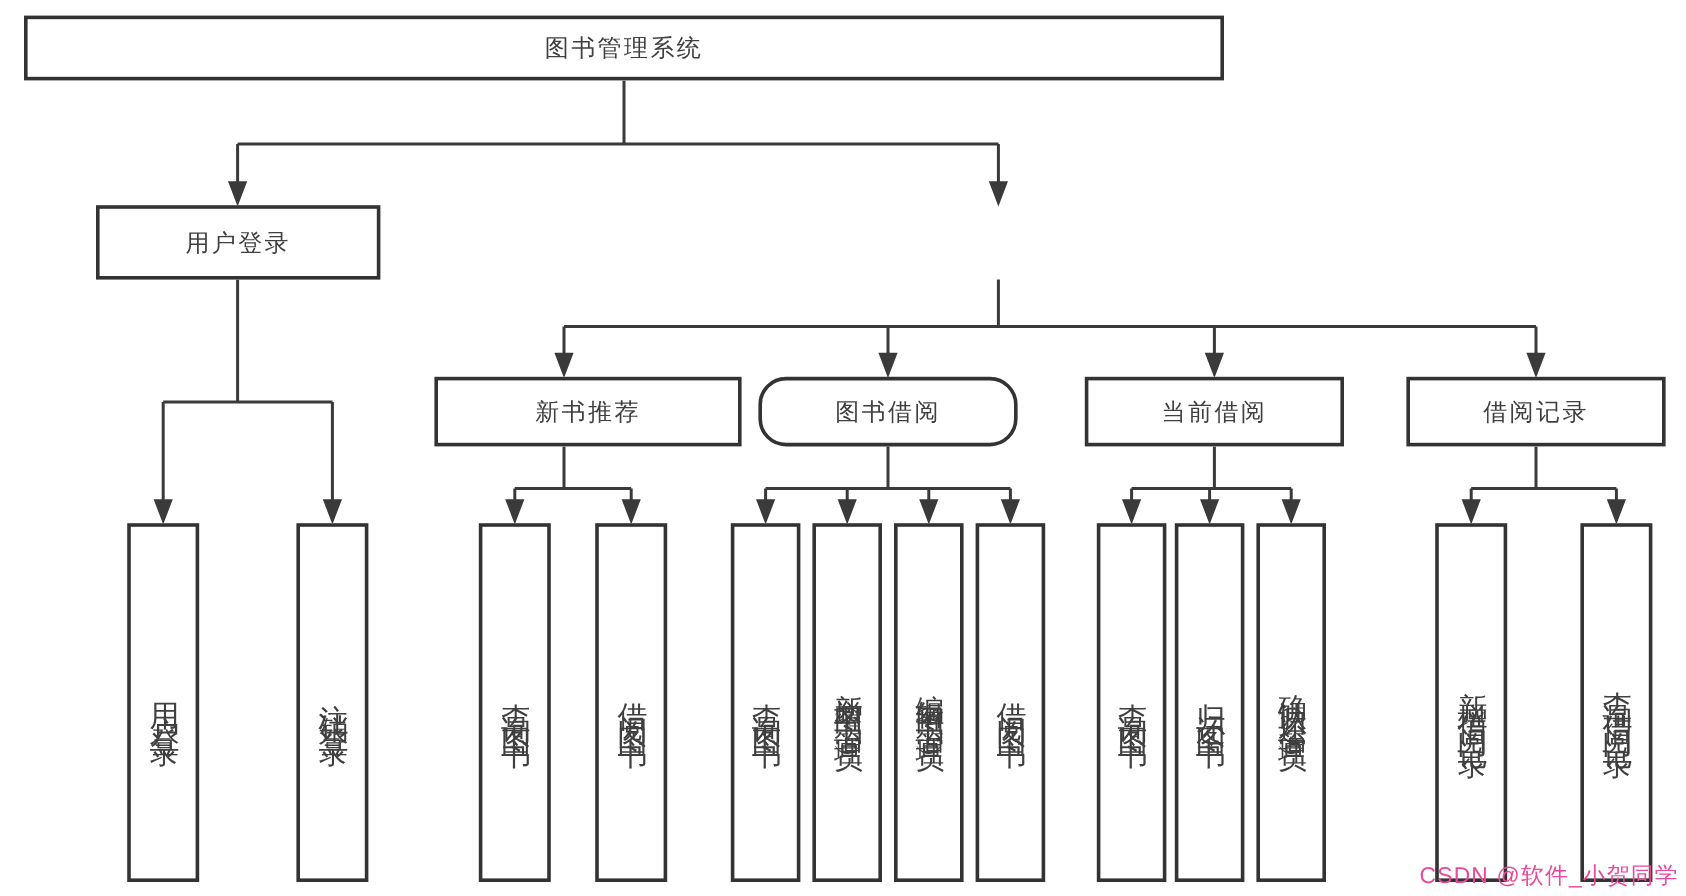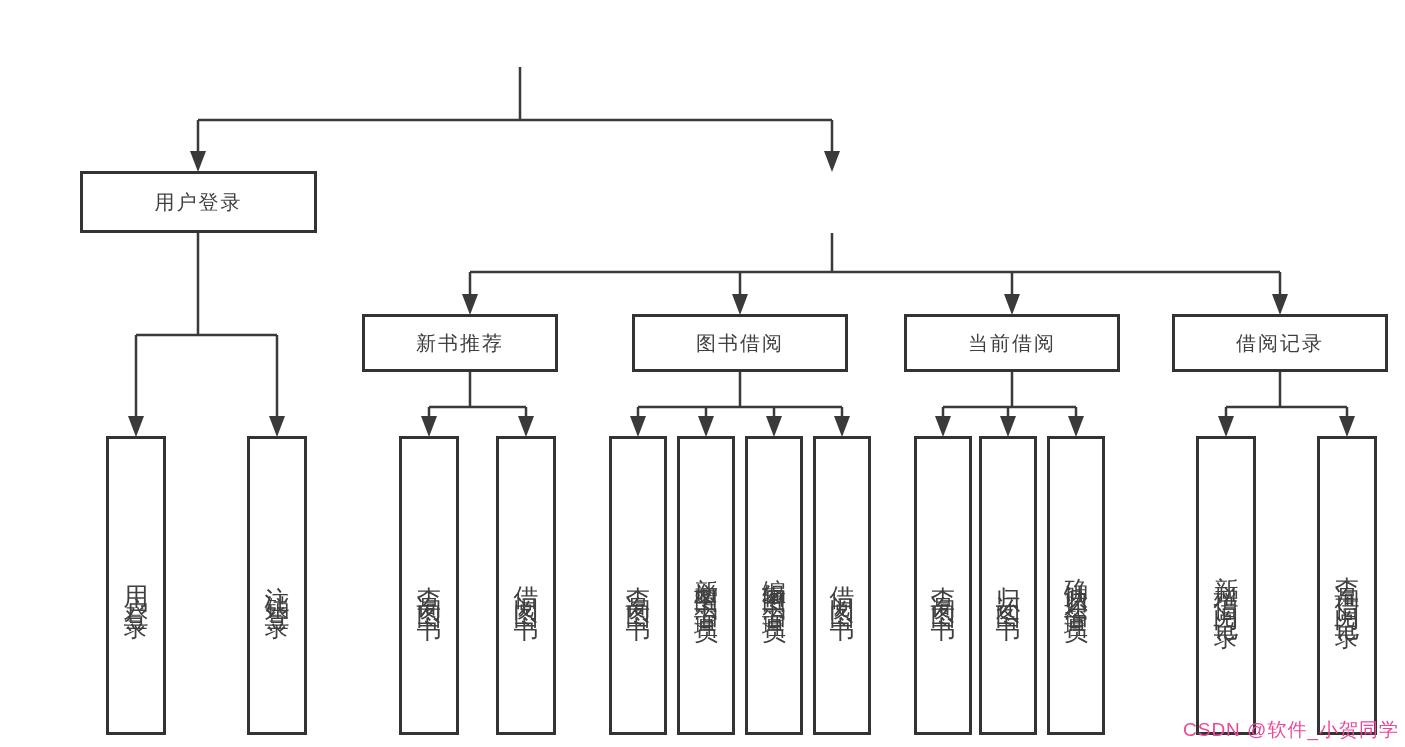"图书管理系统" div.box { html: none -> <div>图书管理系统</div> }
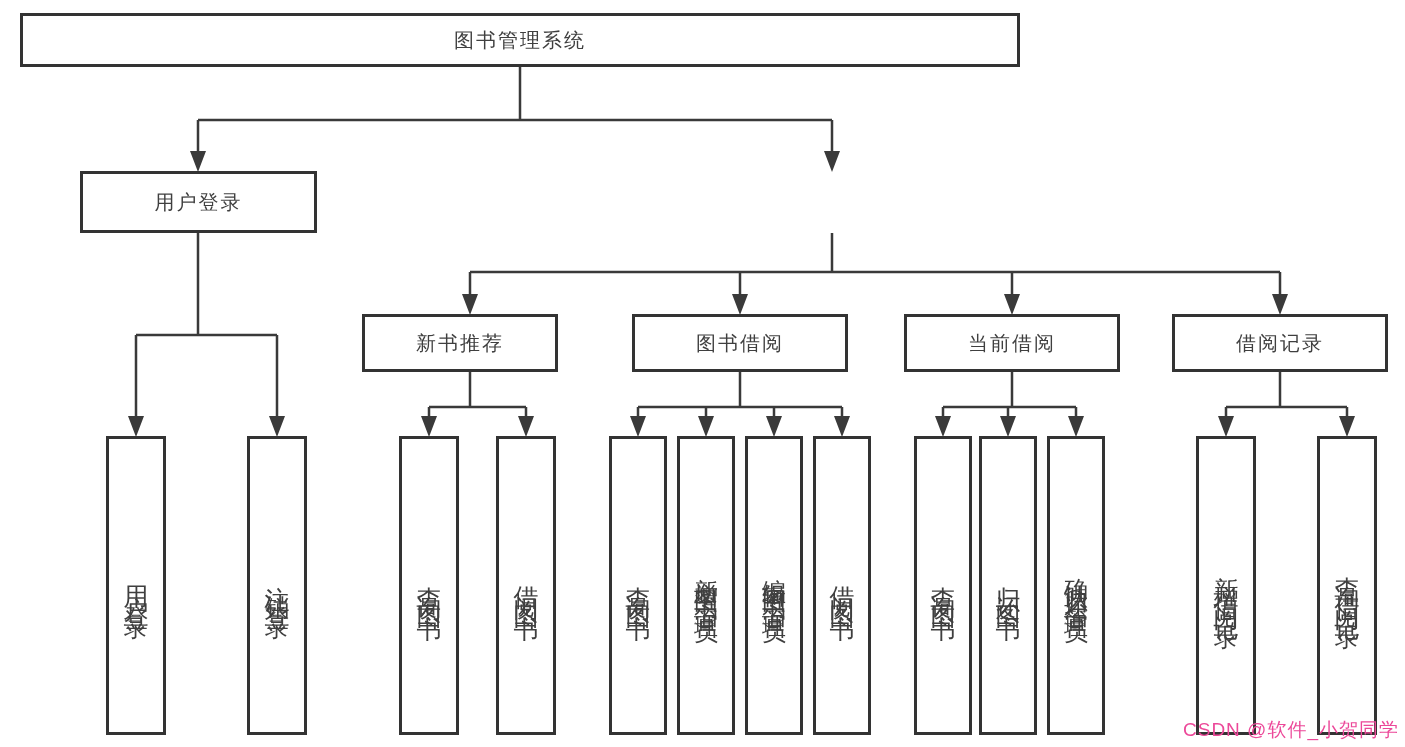"新书推荐" div.box { width: 196px -> 256px }
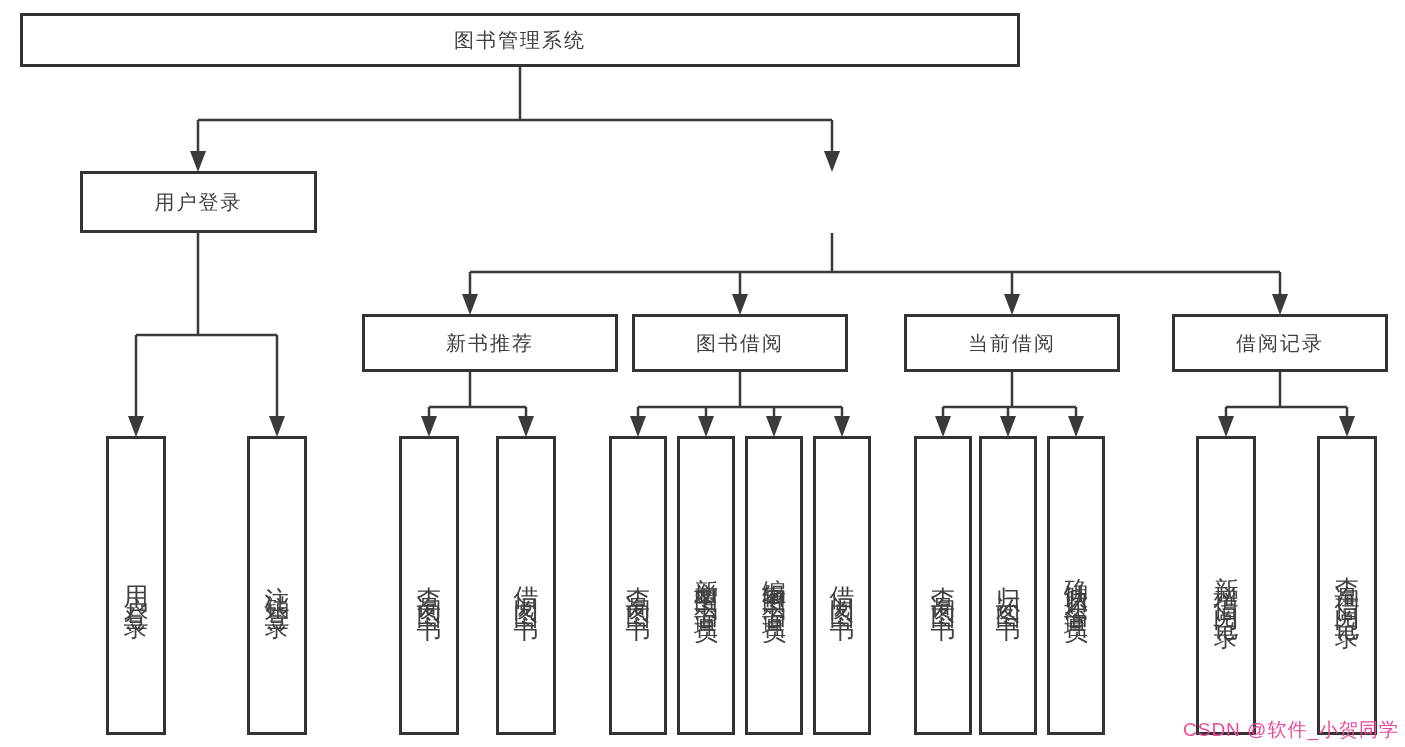"图书借阅" div.box { border-radius: none -> 23px }
